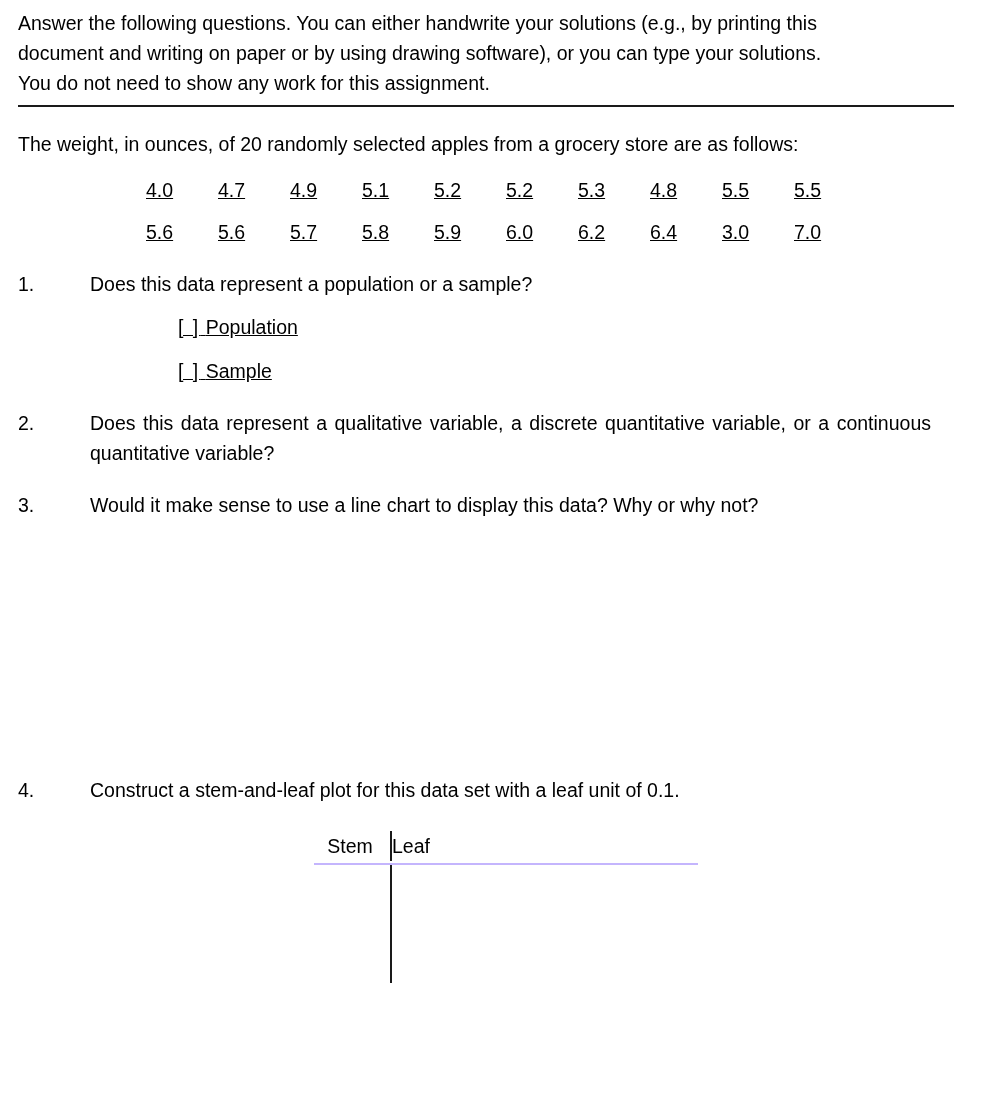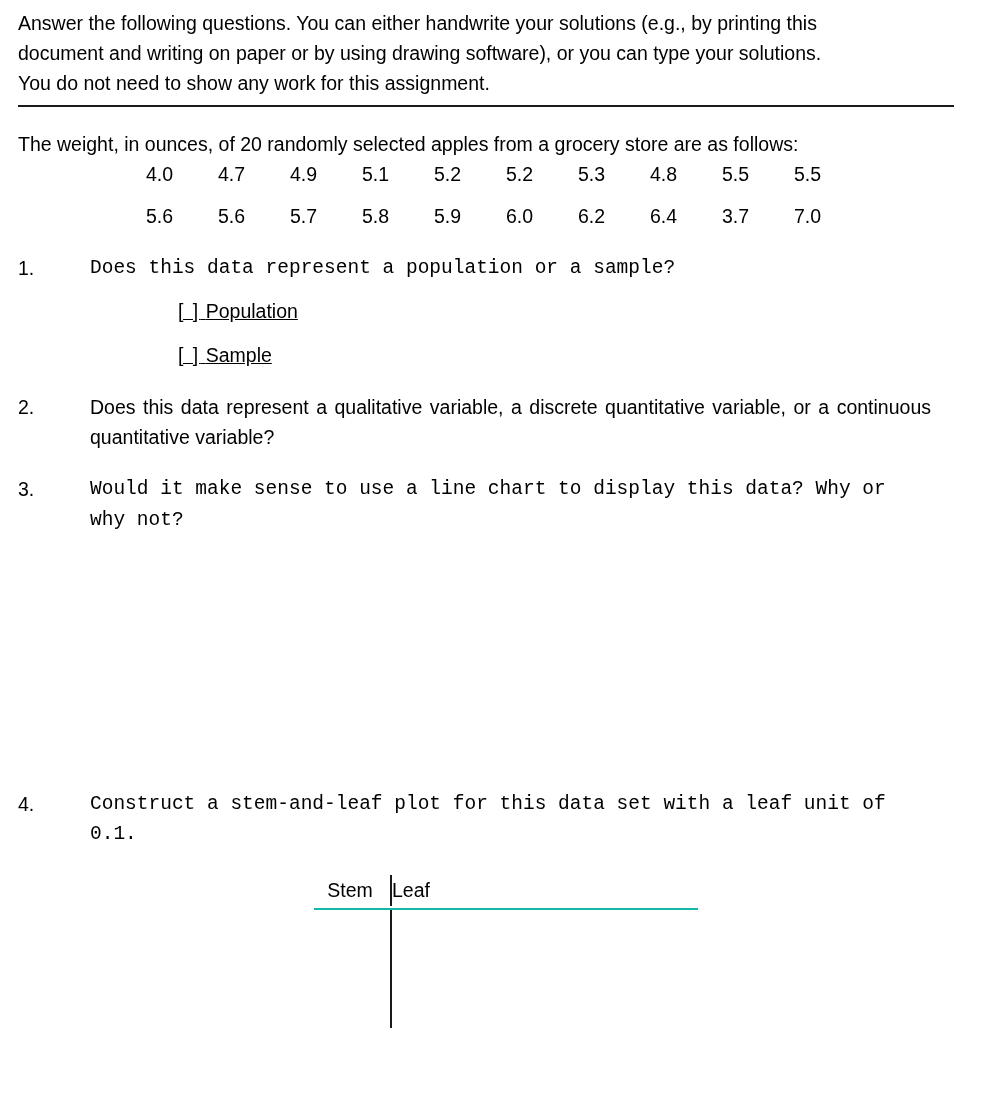"4.0" .data-rows { margin-top: none -> 16px; text-decoration: none -> underline }
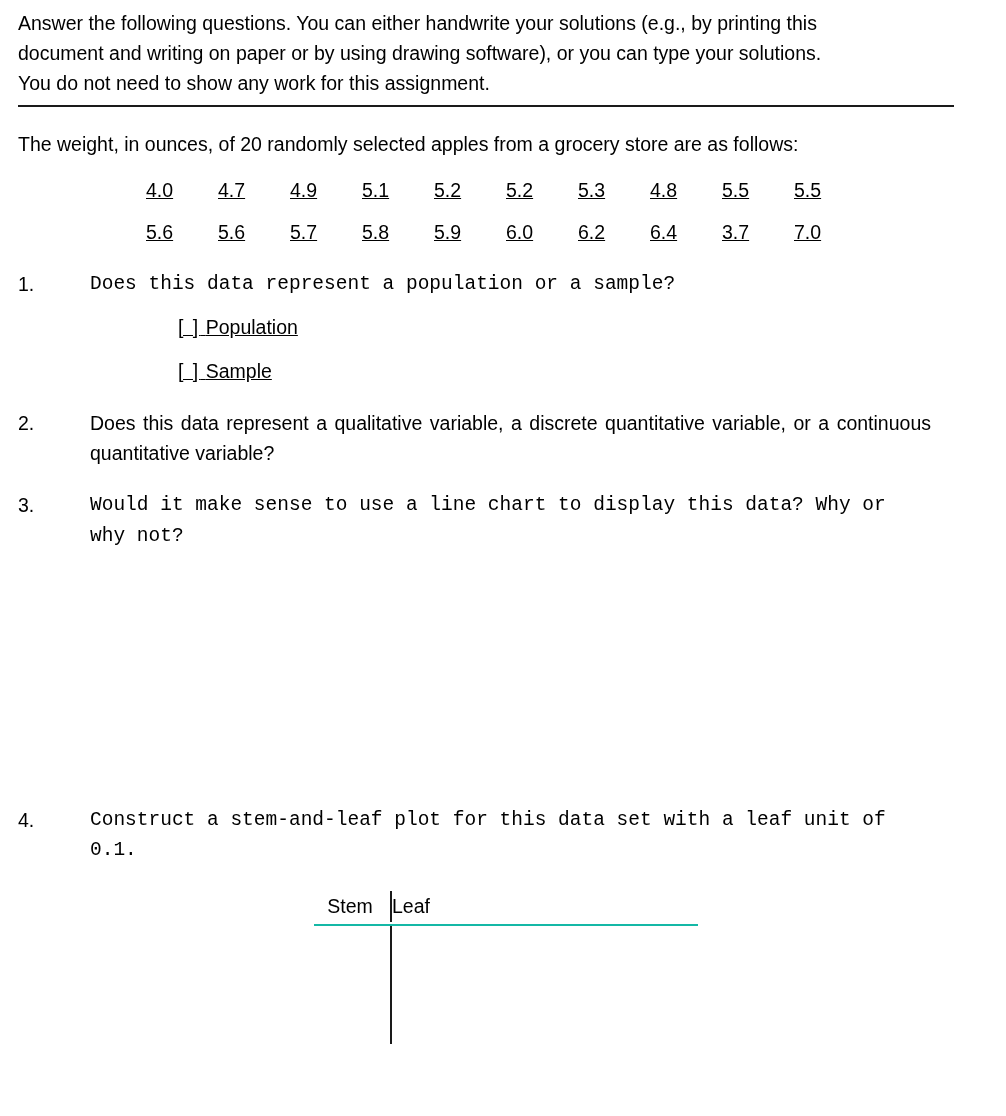"3.7" span.data-cell { text: 3.7 -> 3.0 }
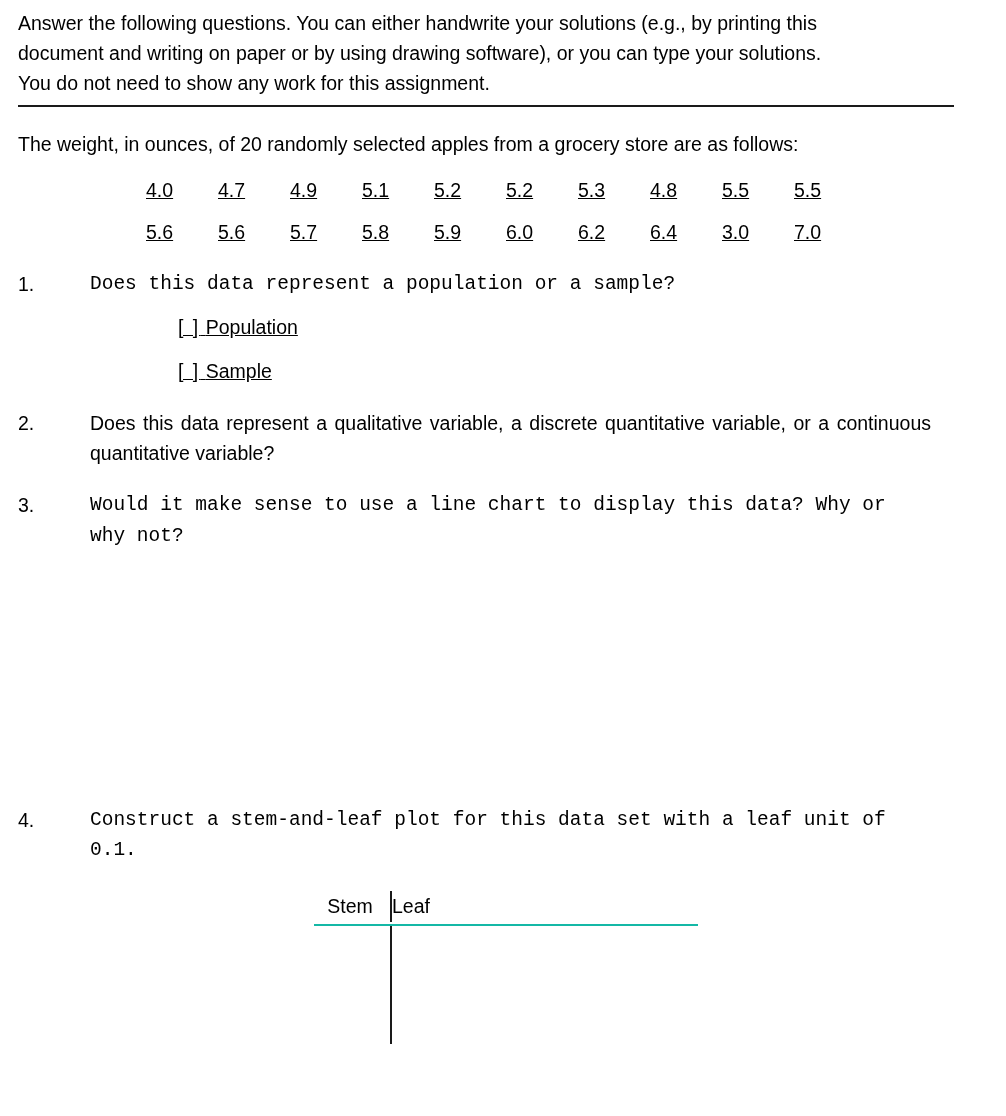"Does this data represent a population" .q-text.noj { font-family: Liberation Mono, monospace -> none }
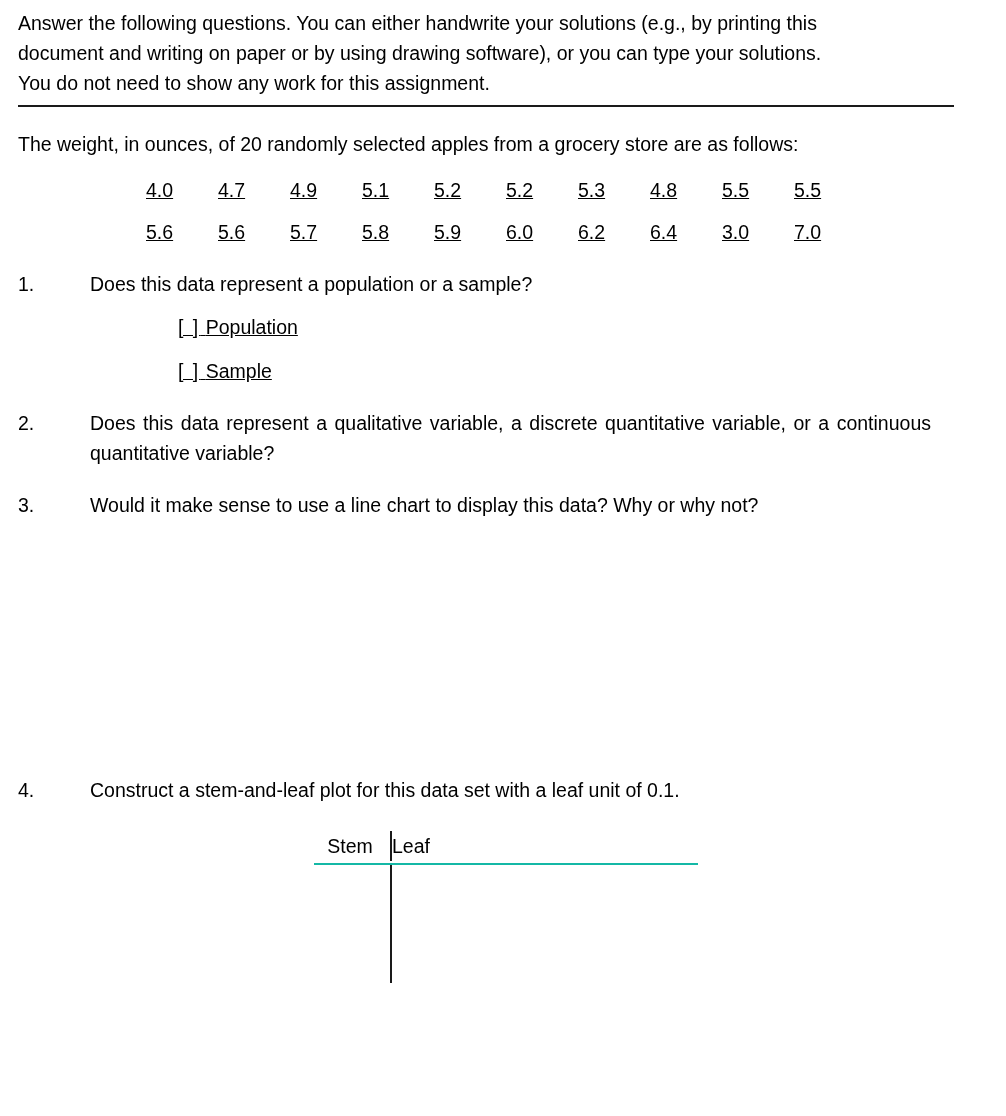"Stem" .sl-header { border-bottom: 2px solid #14b8a6 -> 2px solid #c4b5fd }
